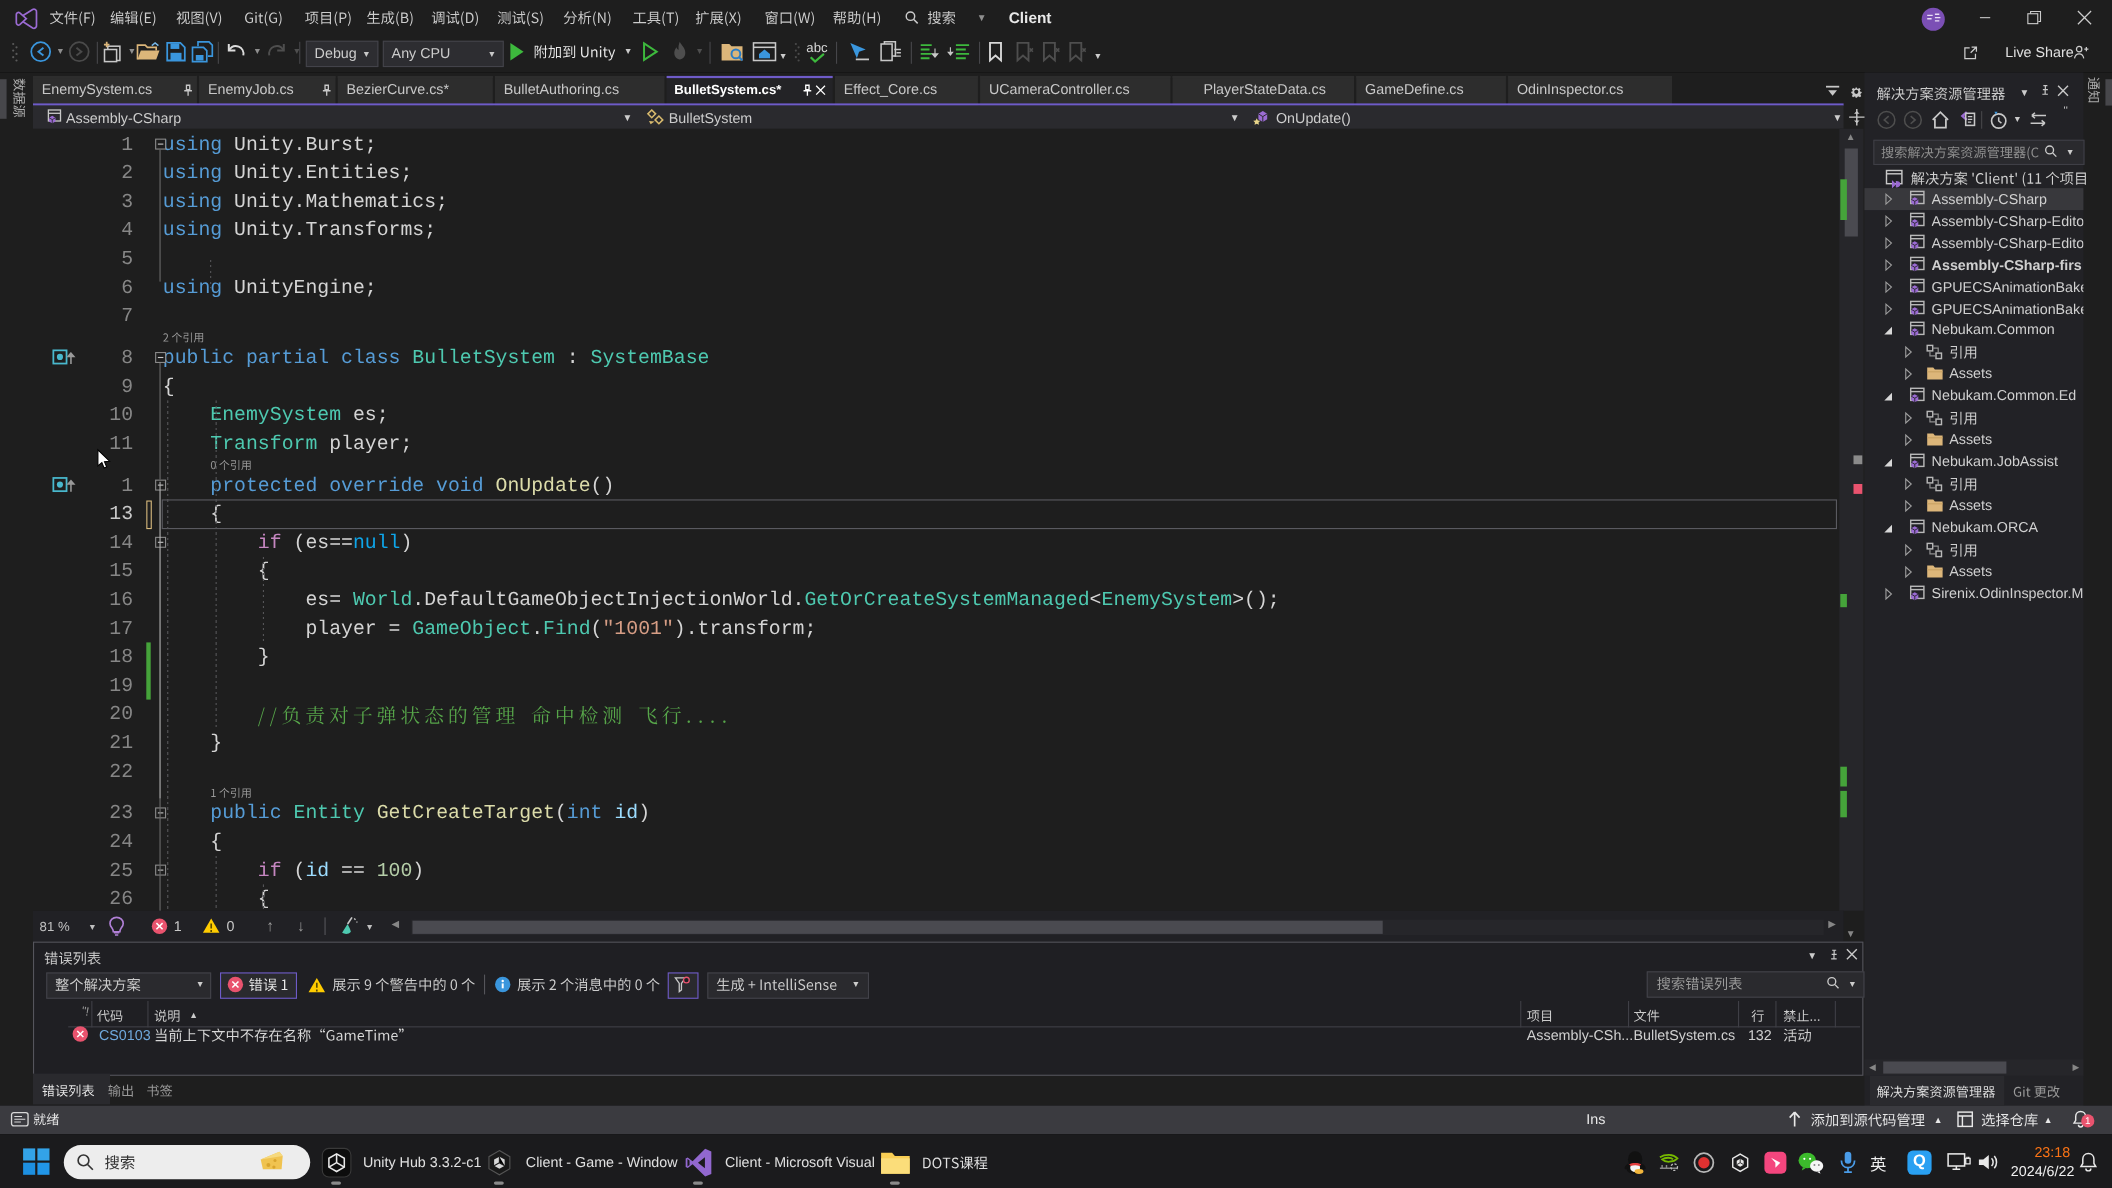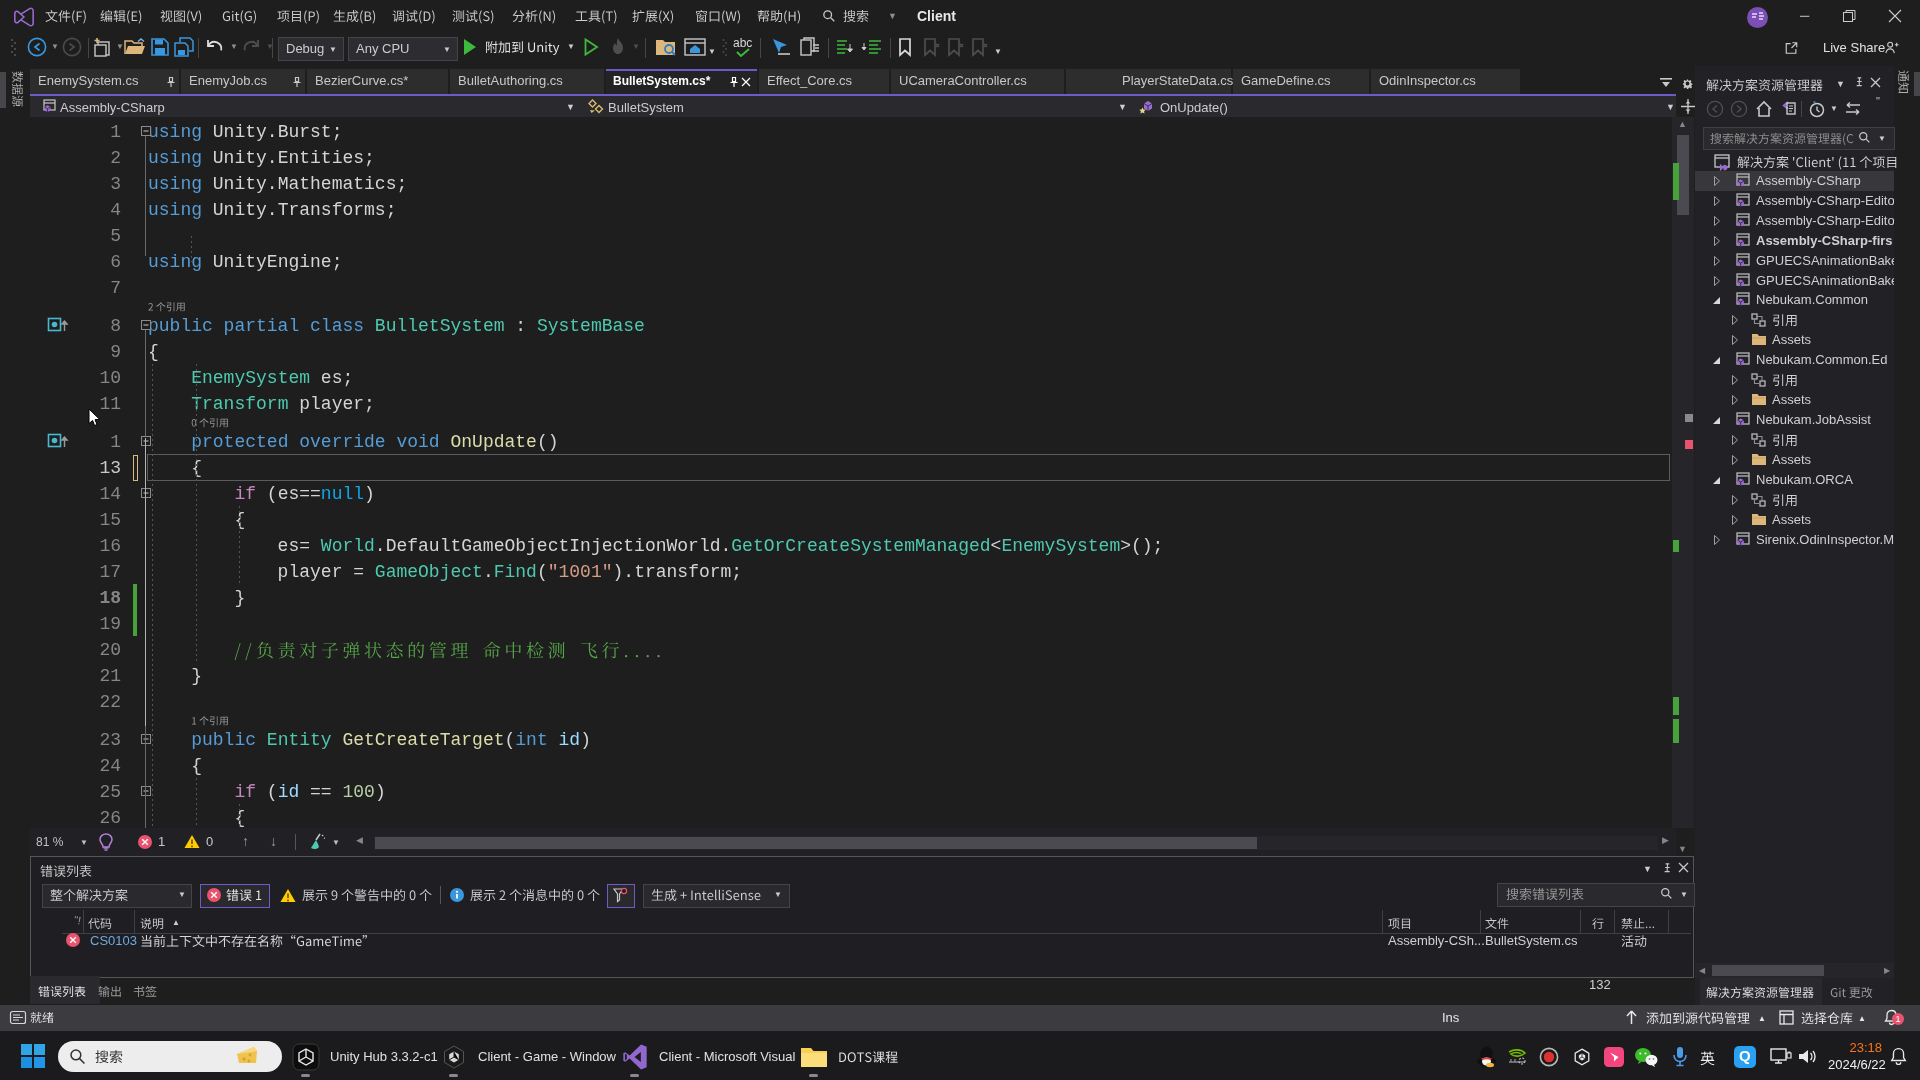"PlayerStateData.cs" div { left: 1122px -> 1094px }
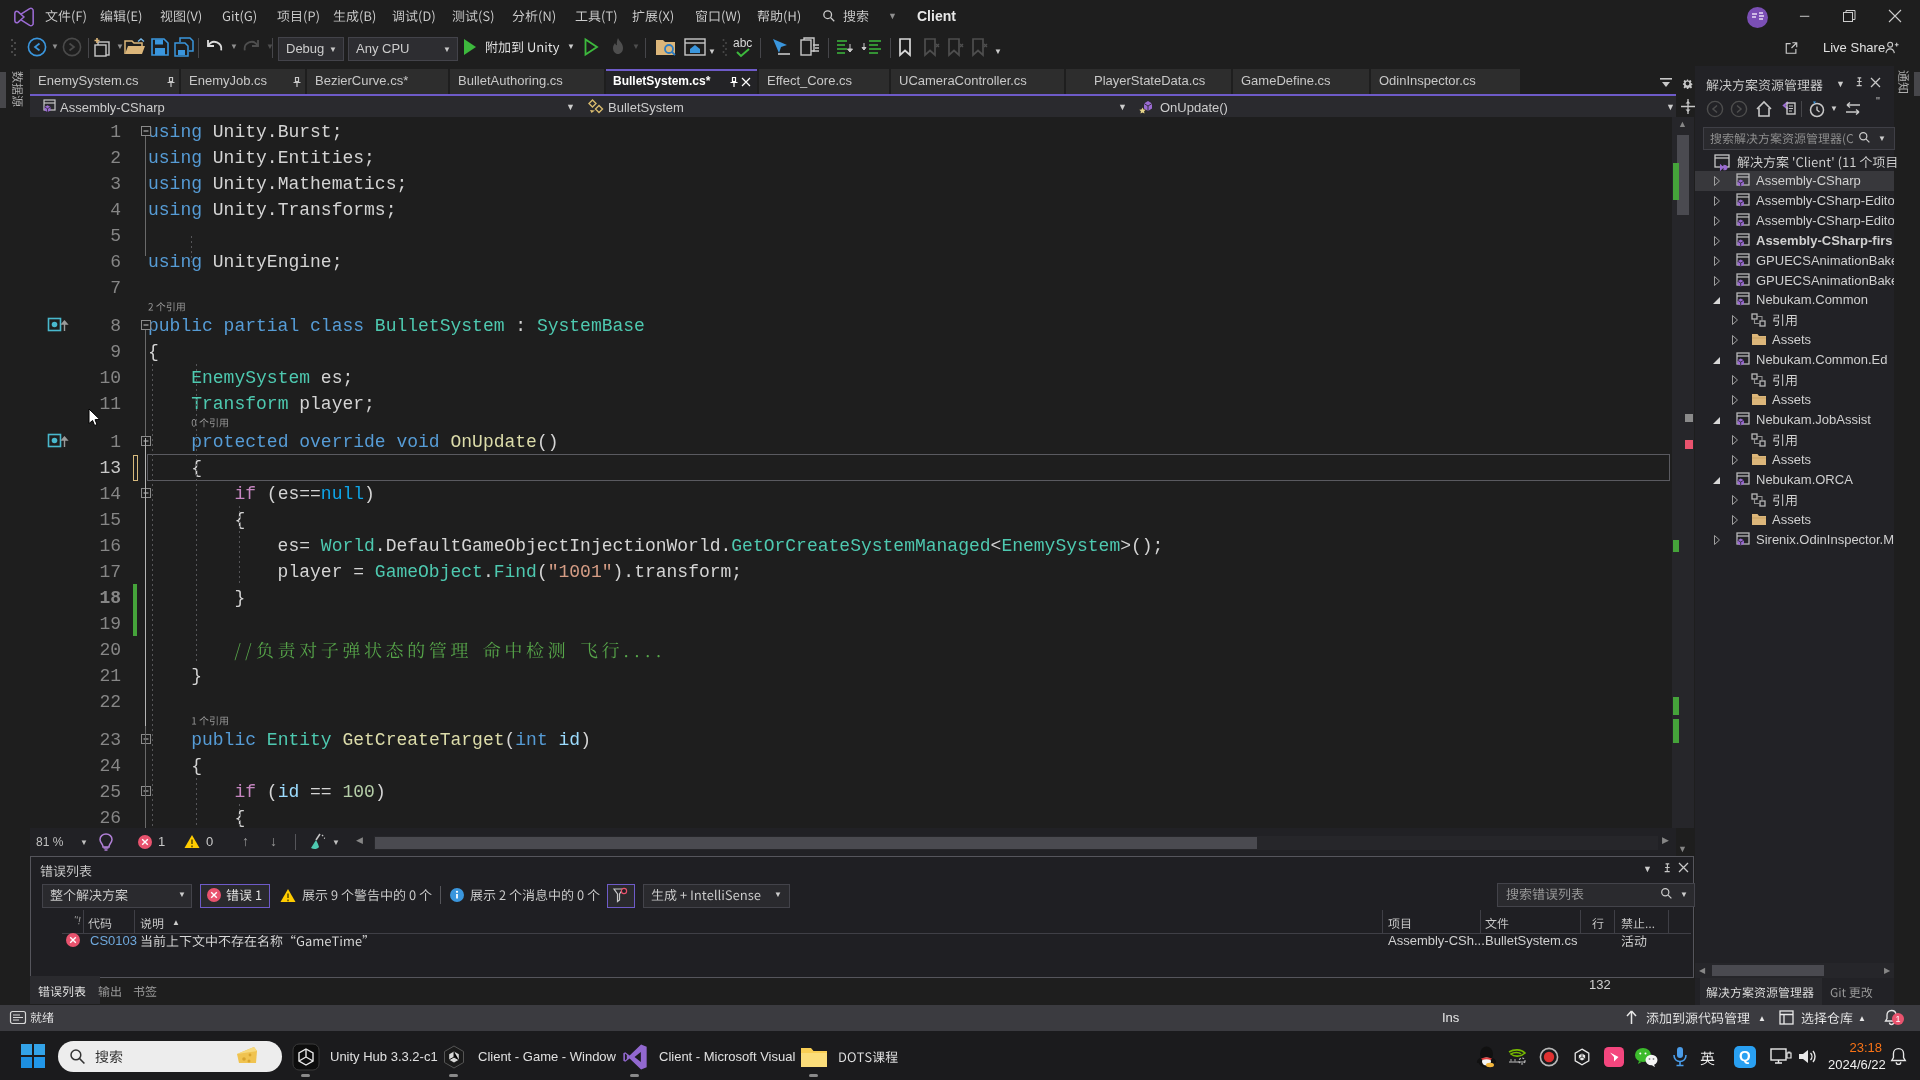"18" div.mono { font-weight: bold -> none }
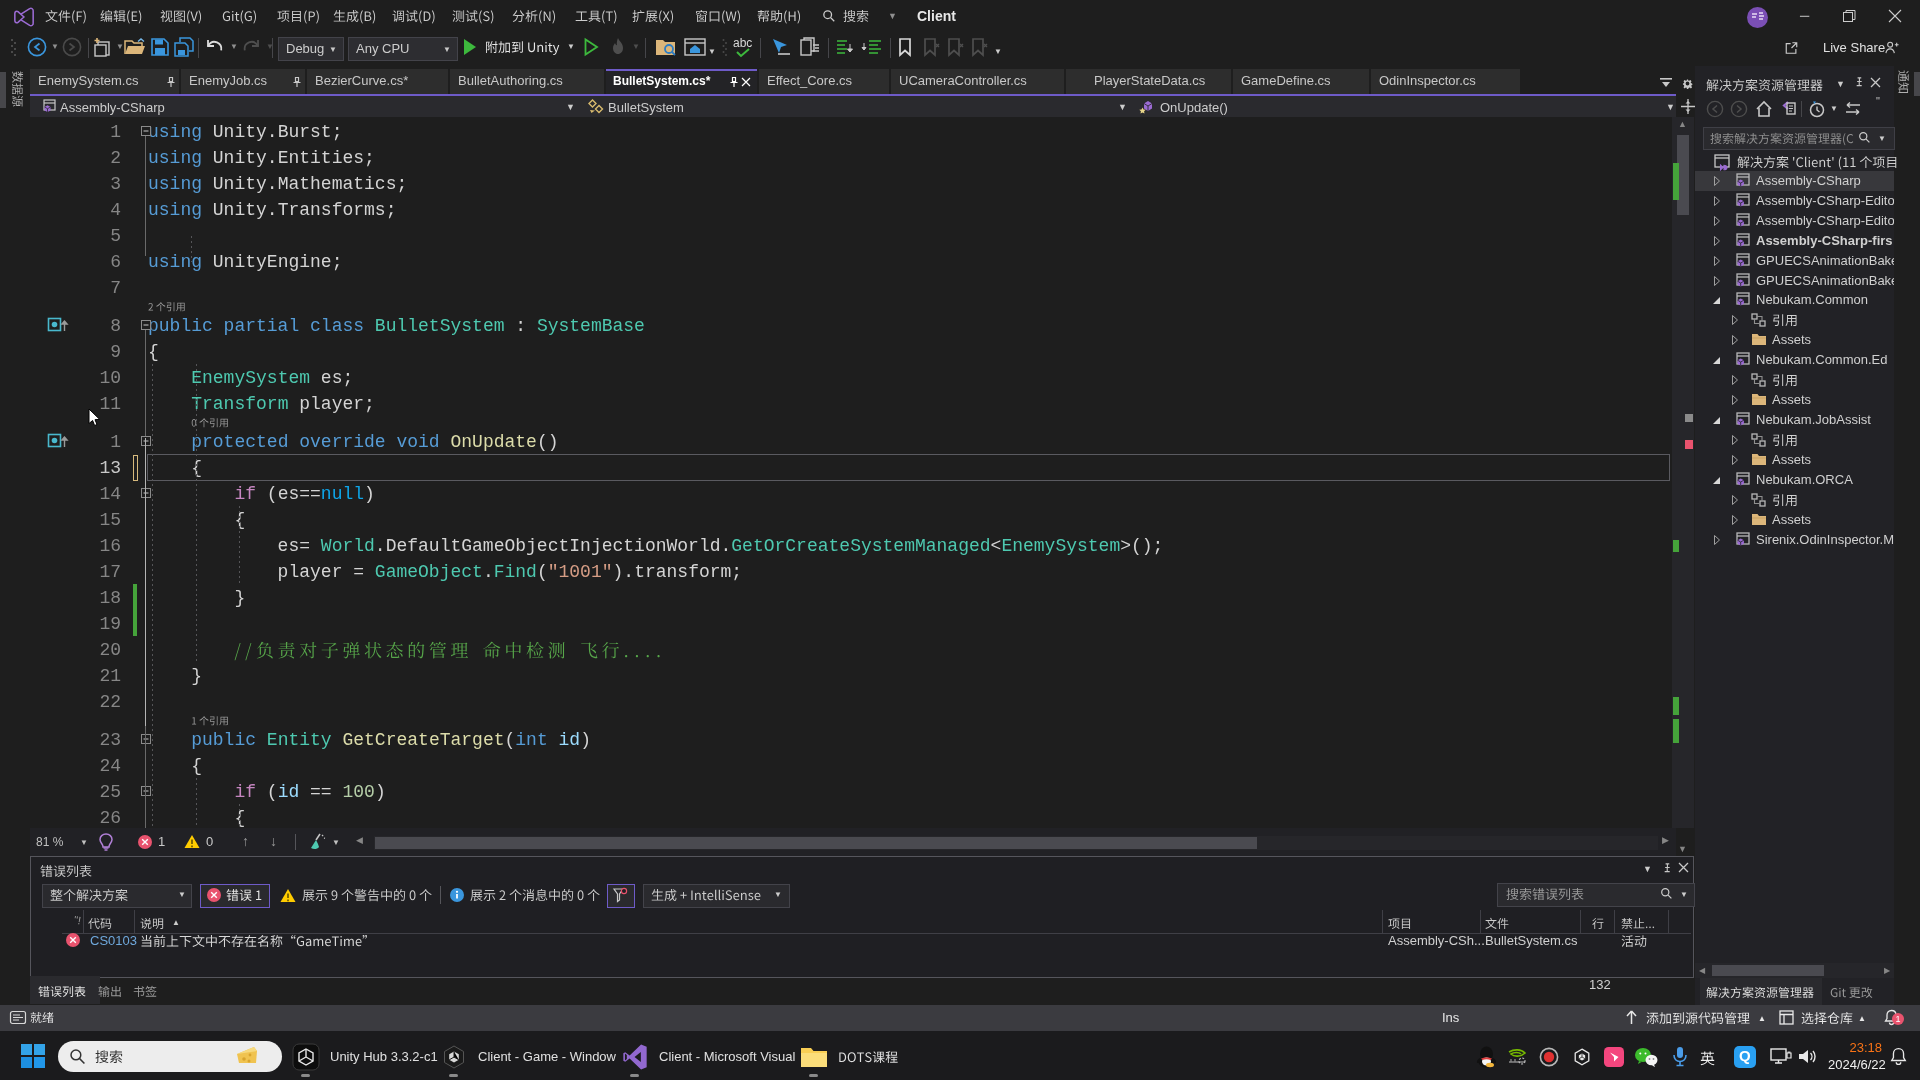"132" div { margin-top: 44px -> none }
